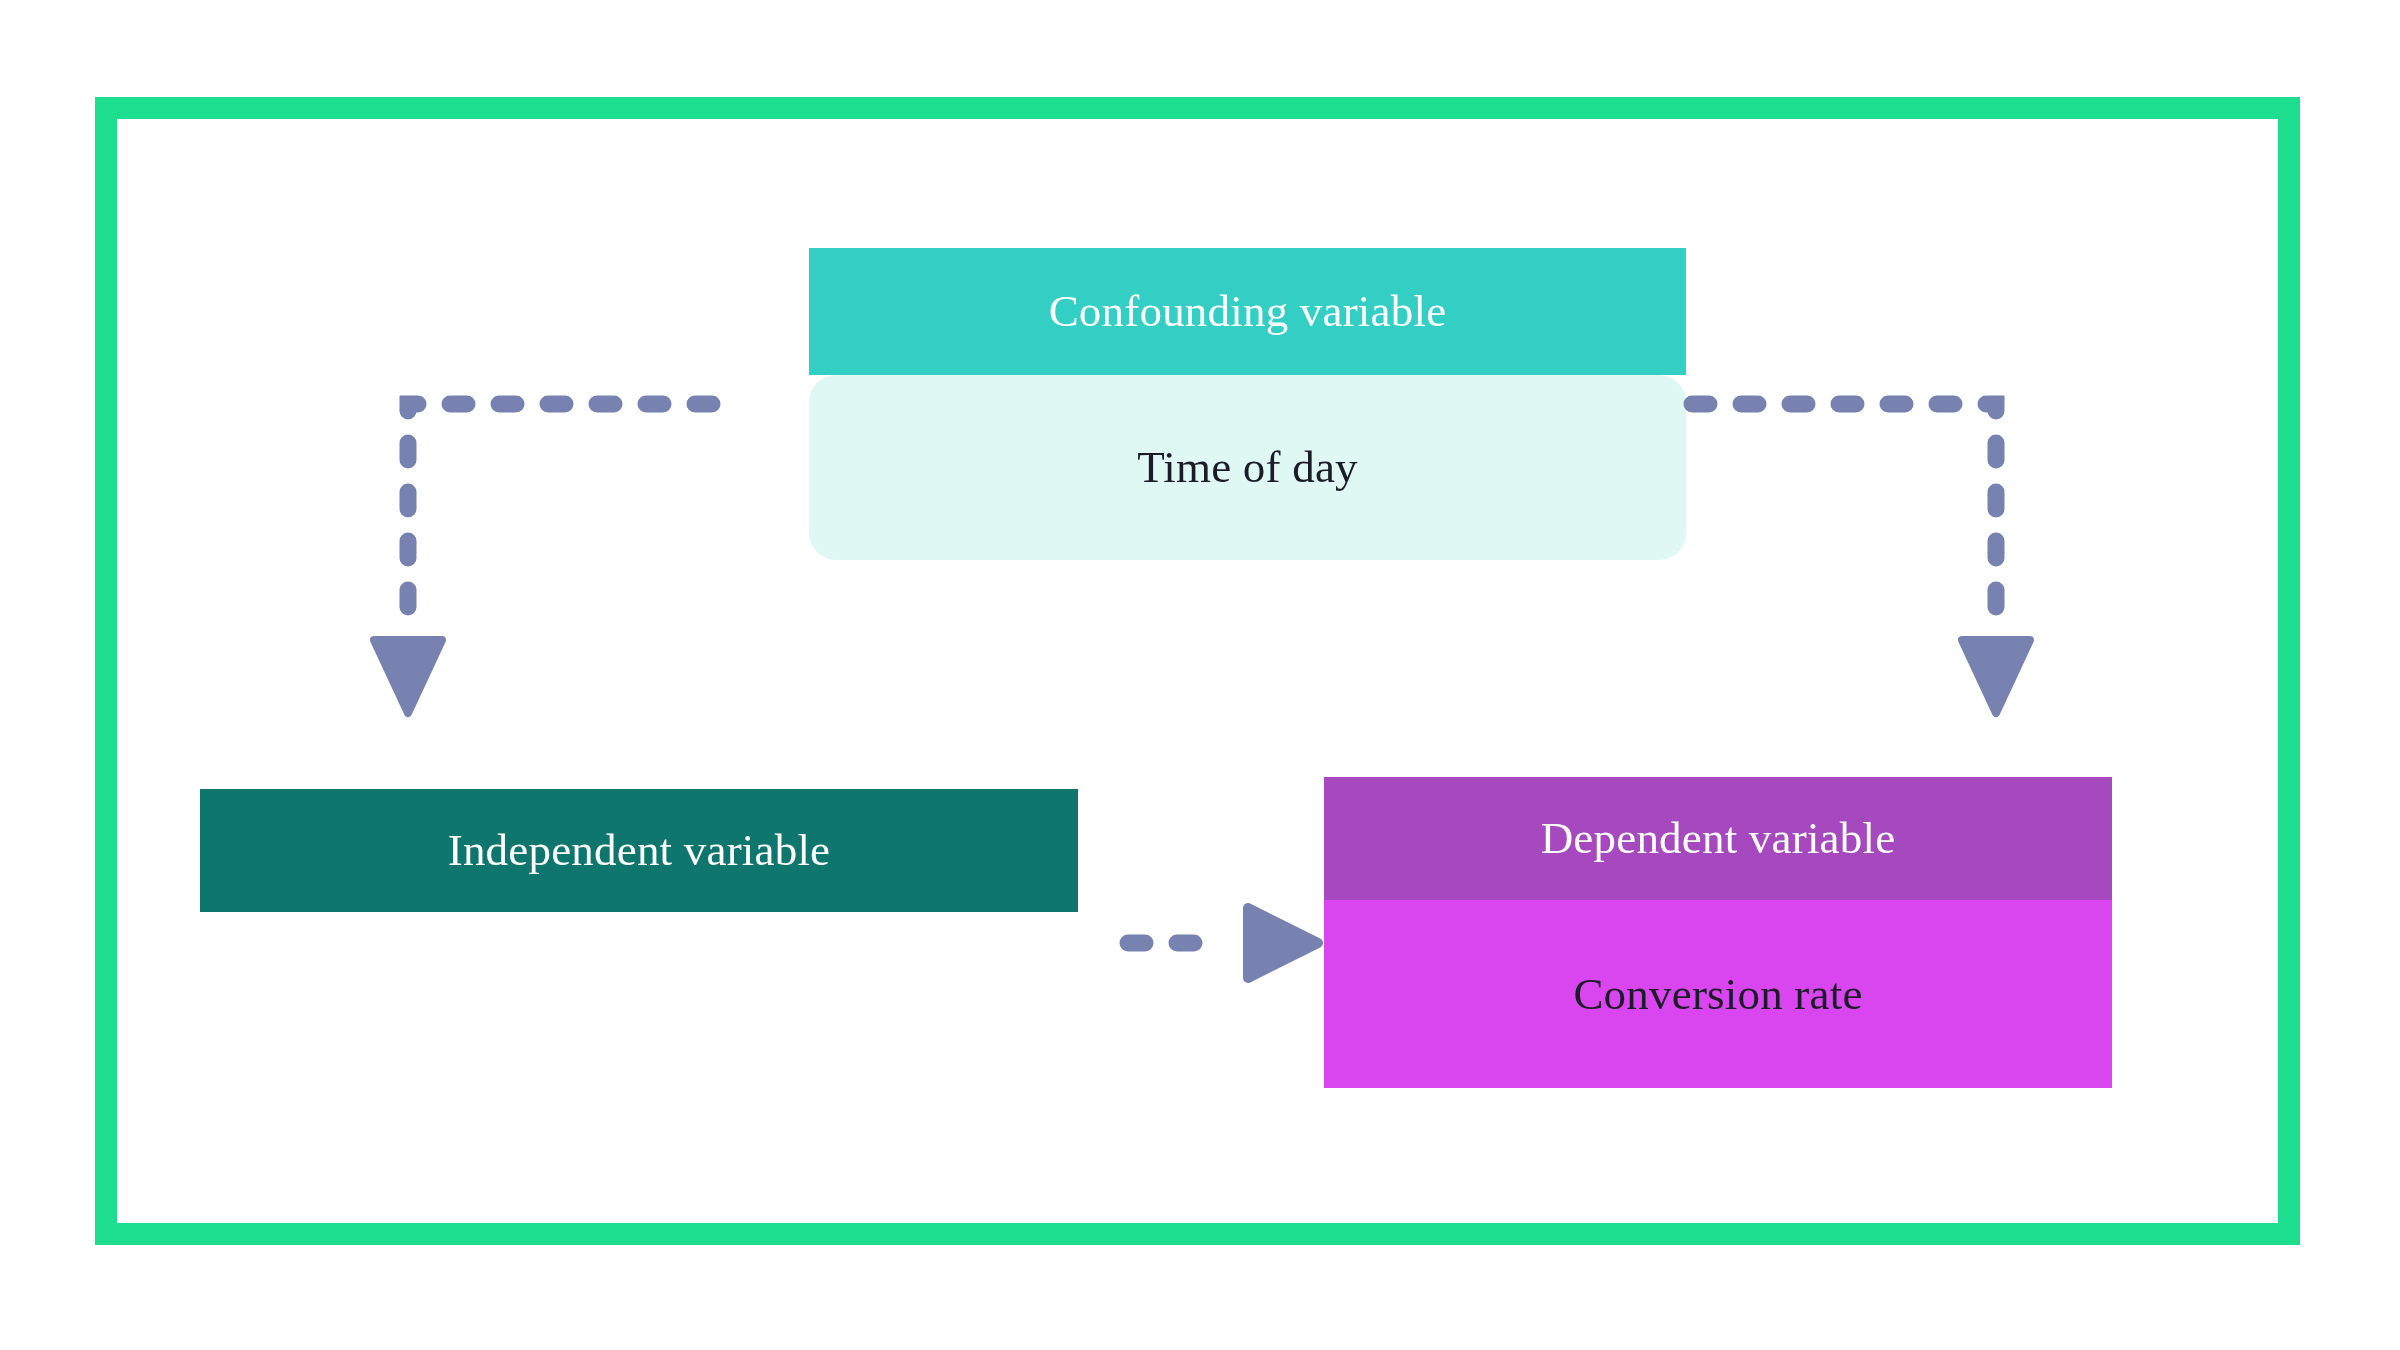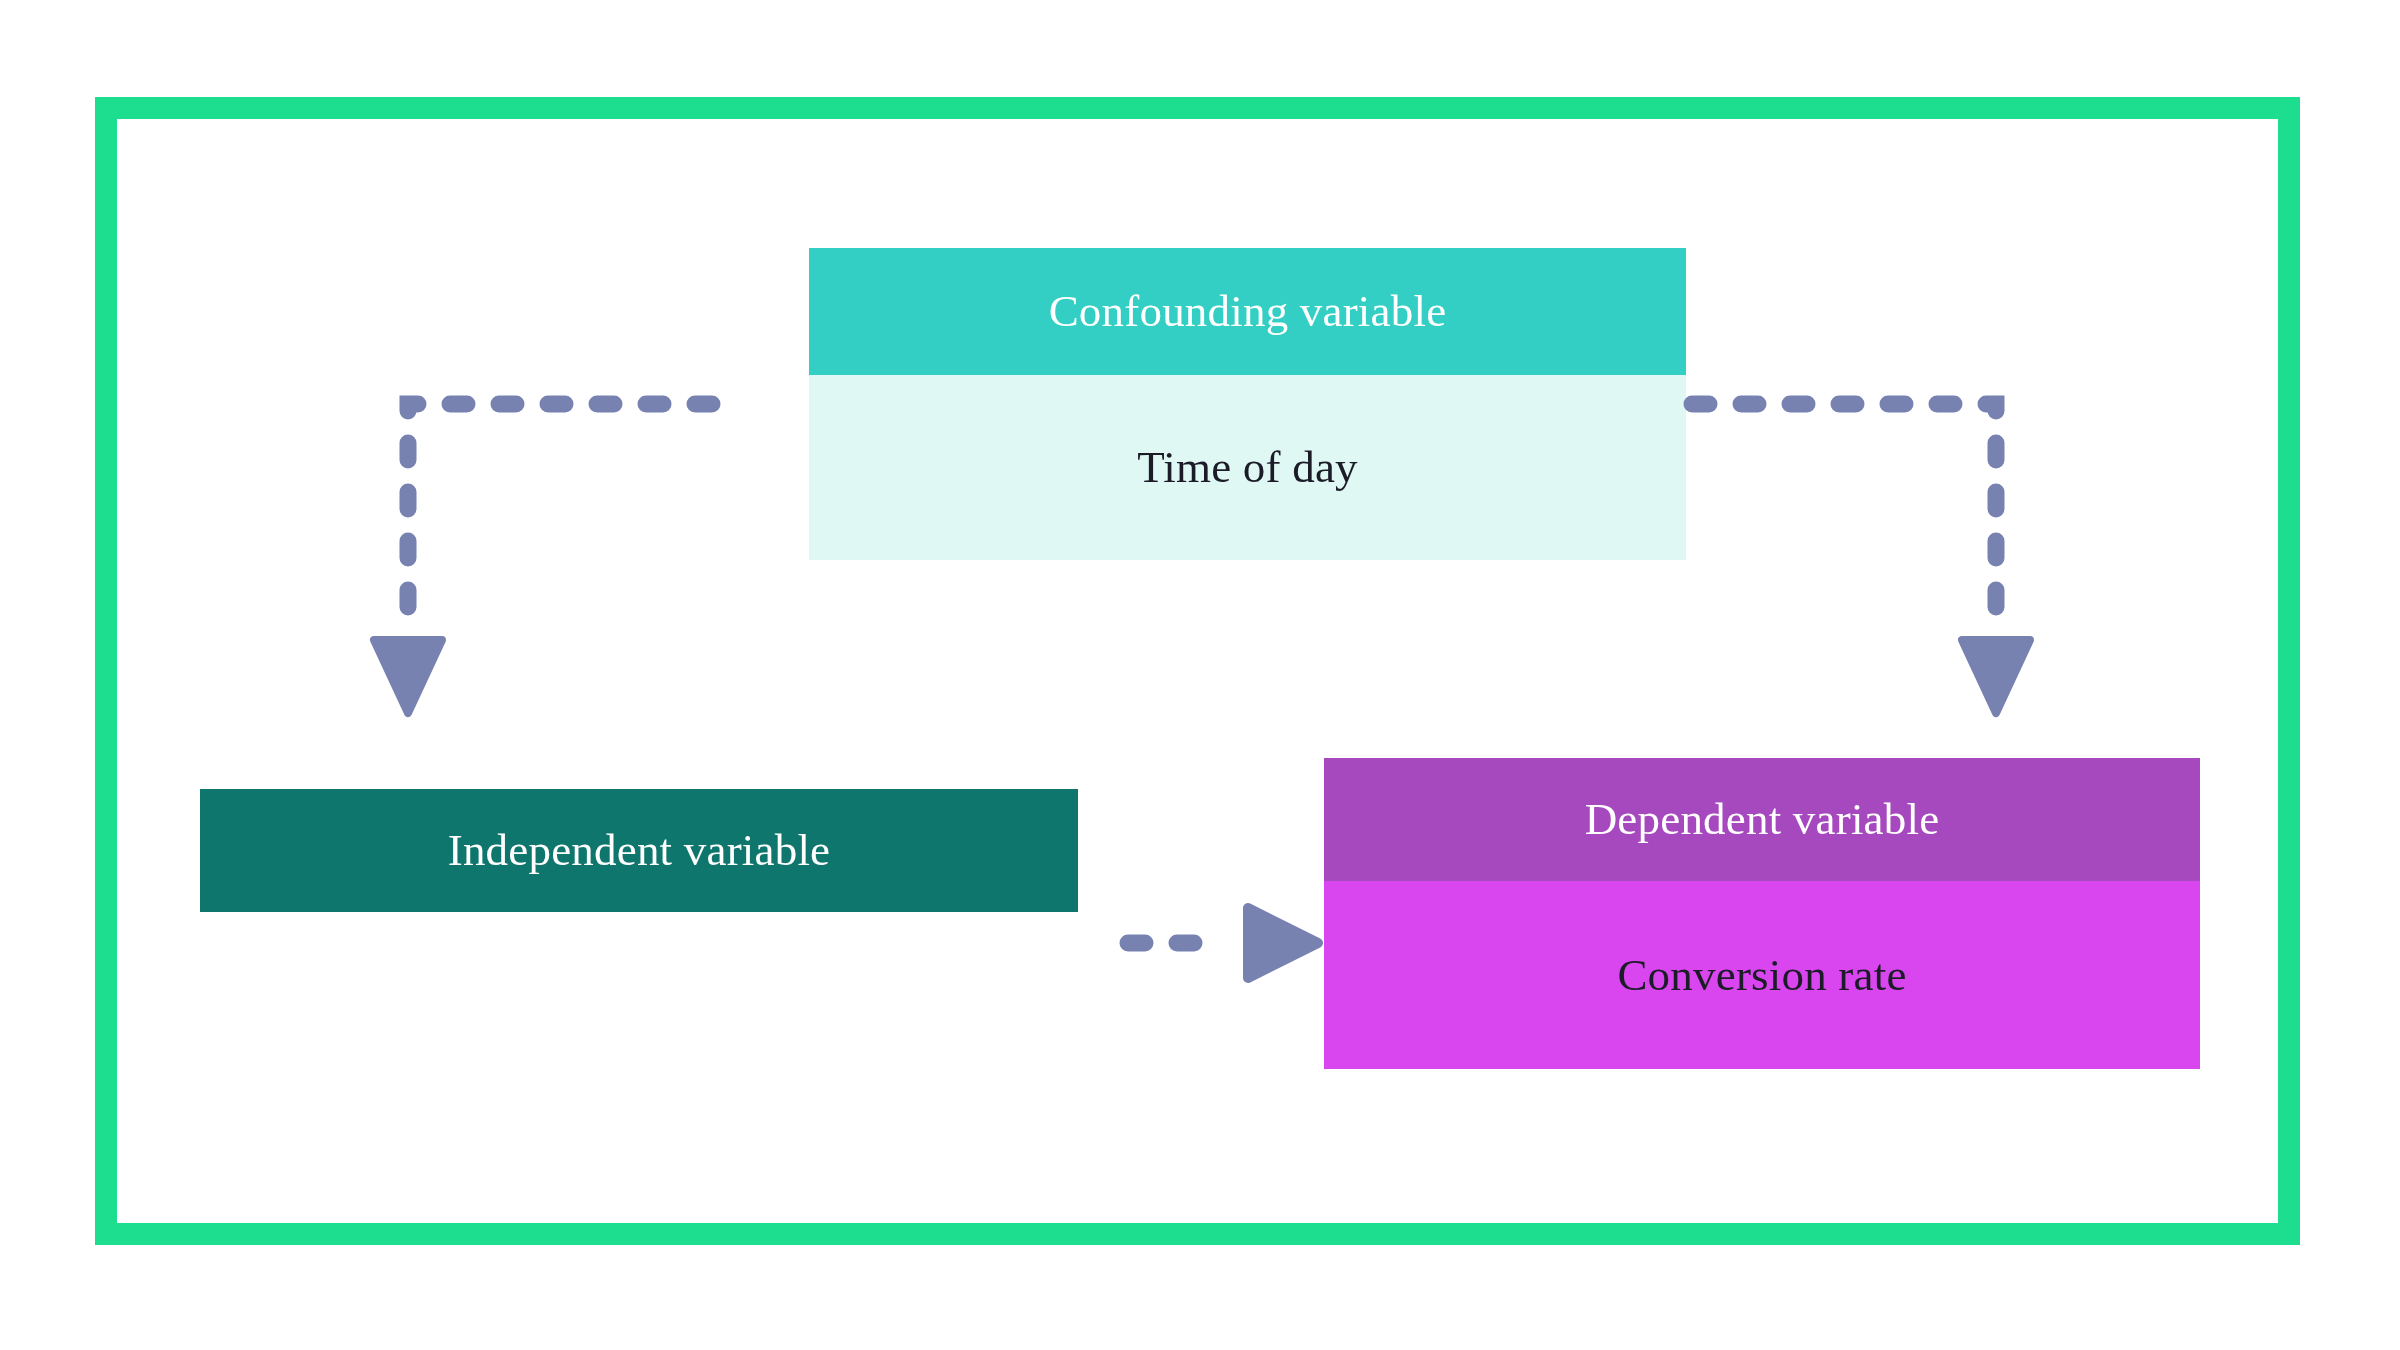"Time of day" #card-confounding .card-body { border-radius: none -> 27px }
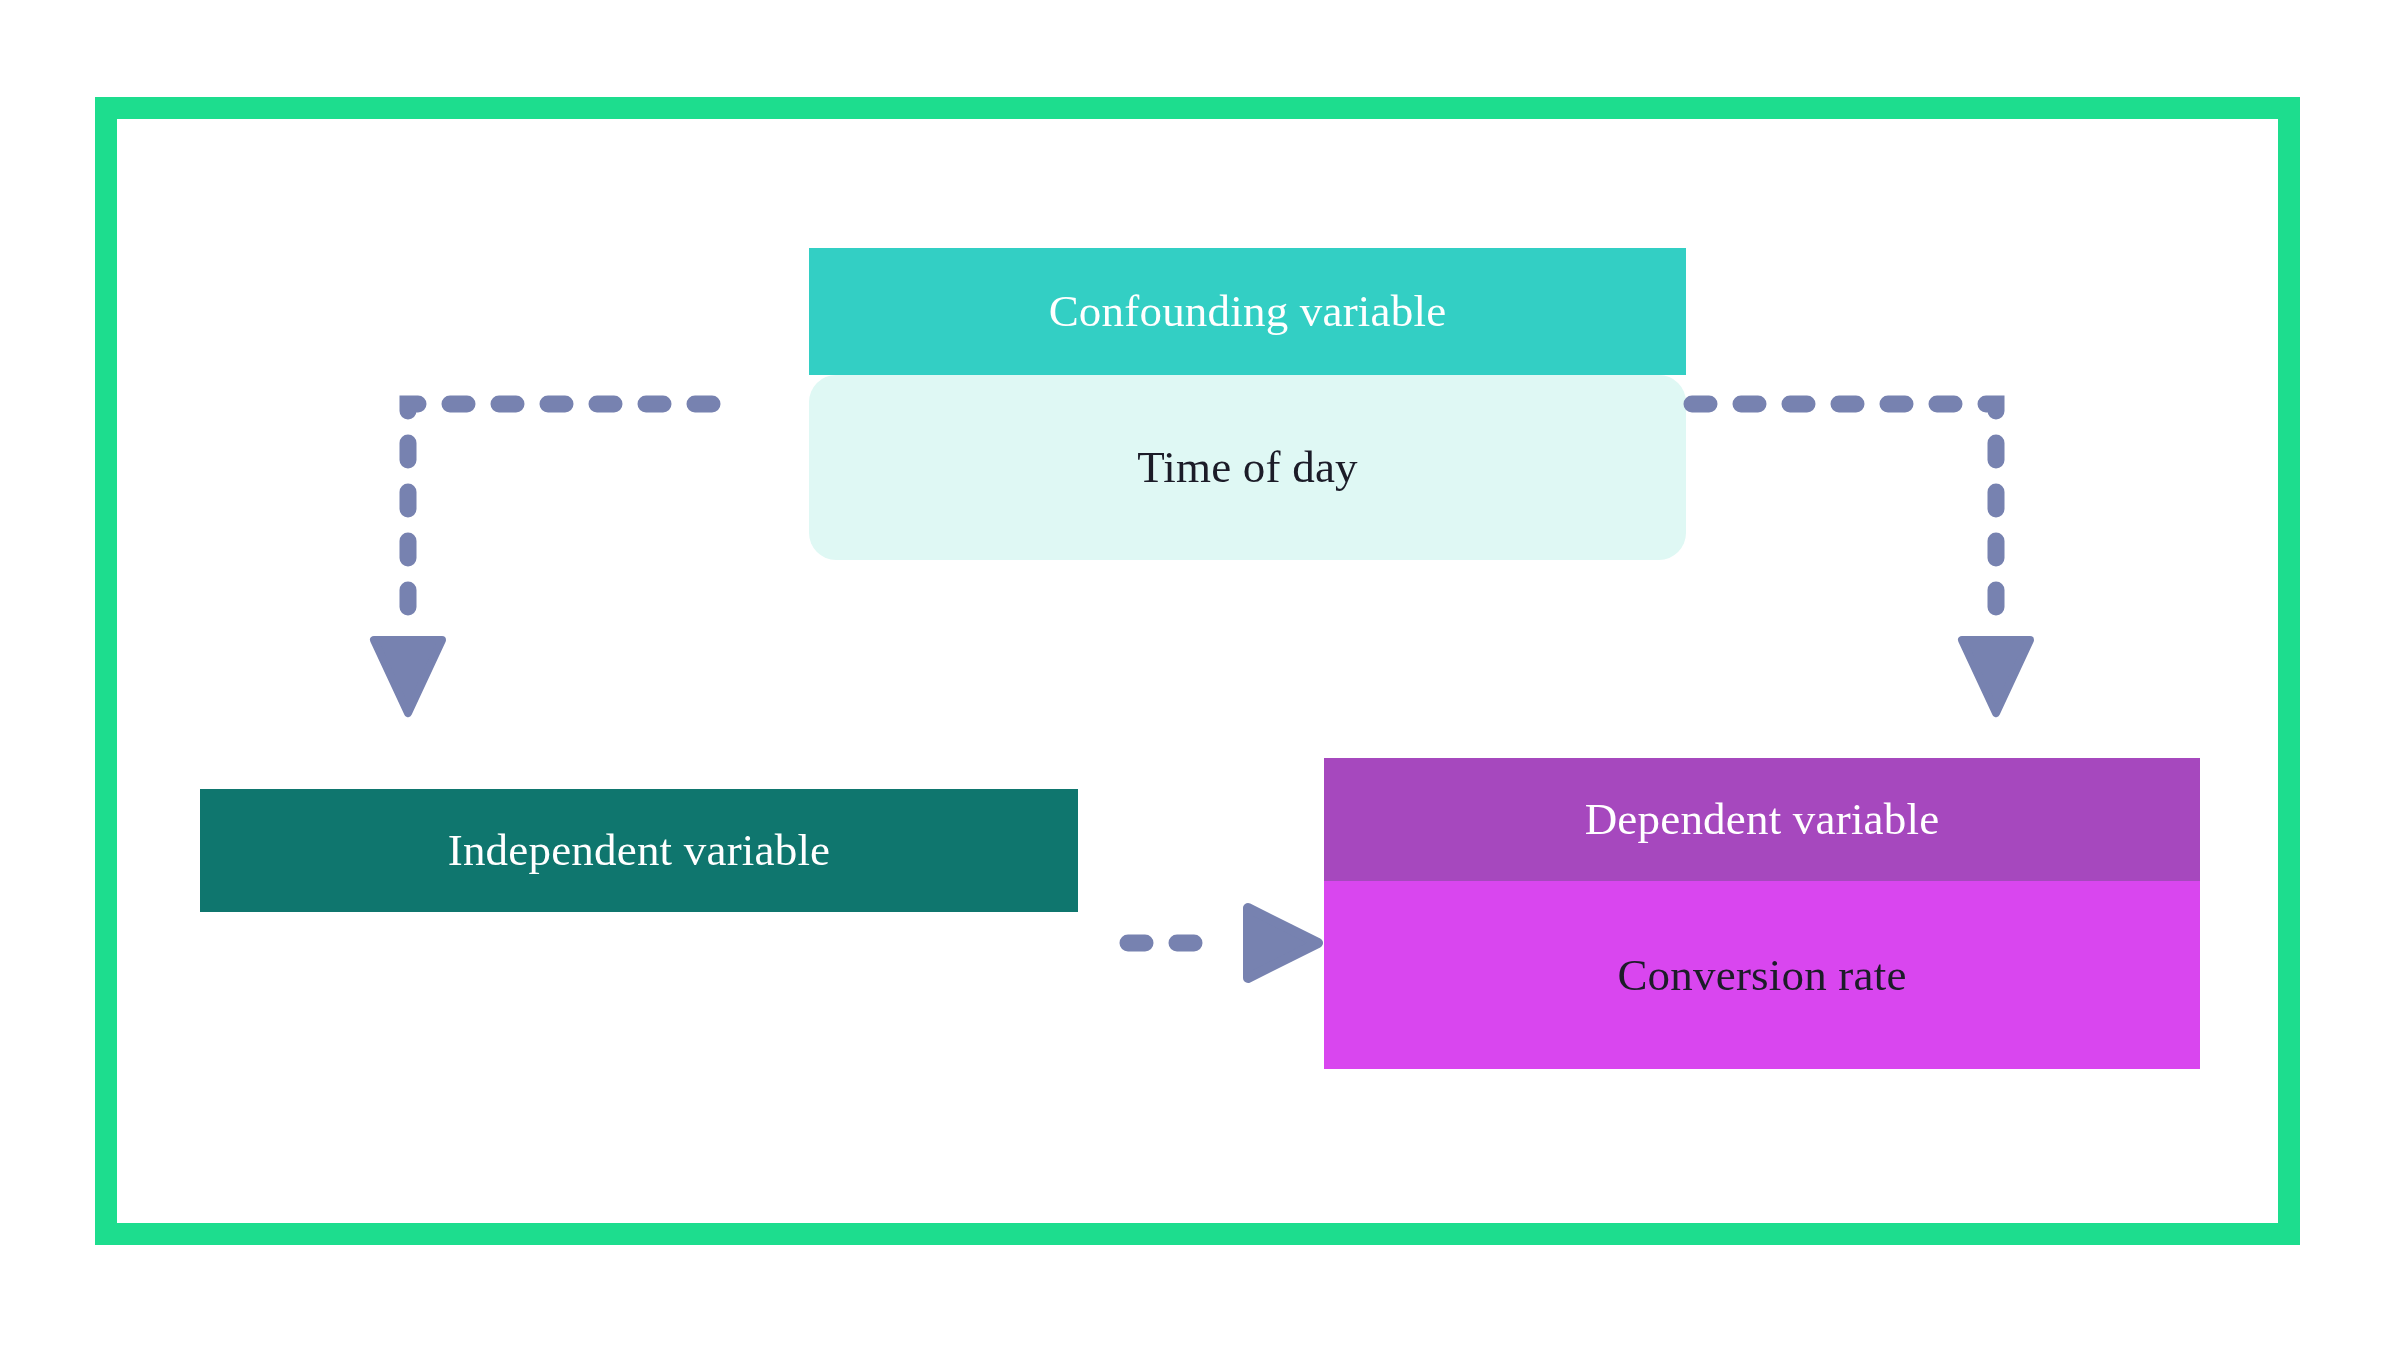"Dependent variable" #card-dependent { top: 758px -> 777px; width: 876px -> 788px }
